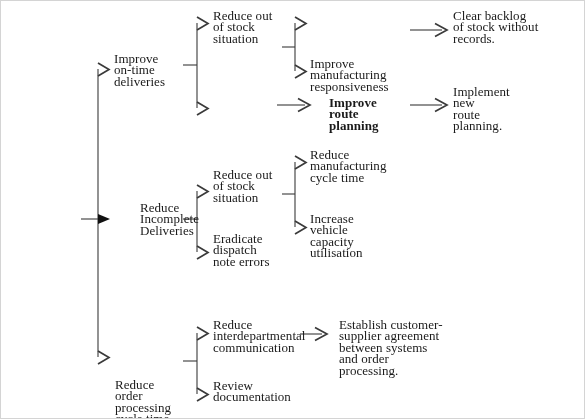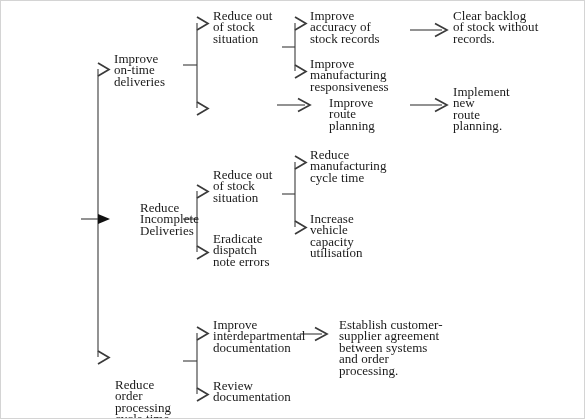"Improve accuracy of stock records" div.node { html: <div>Improve accuracy of stock records</div> -> none }
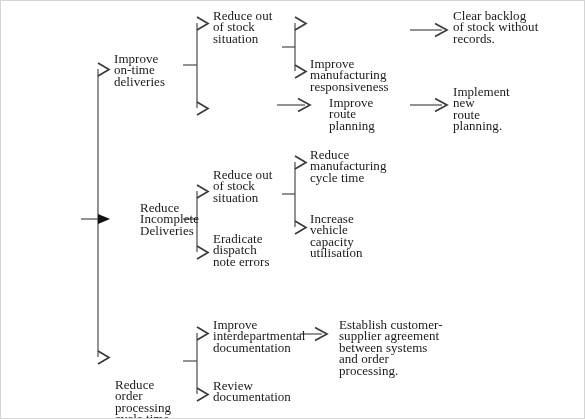"Improve route planning" div.node { font-weight: none -> bold }
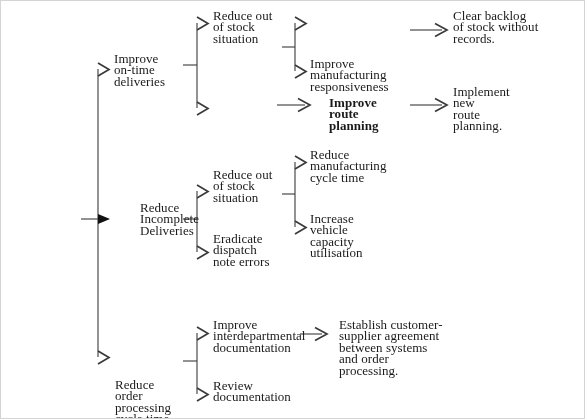"Improve interdepartmental documentation" div.node { text: Improve interdepartmental documentation -> Reduce interdepartmental communication }
